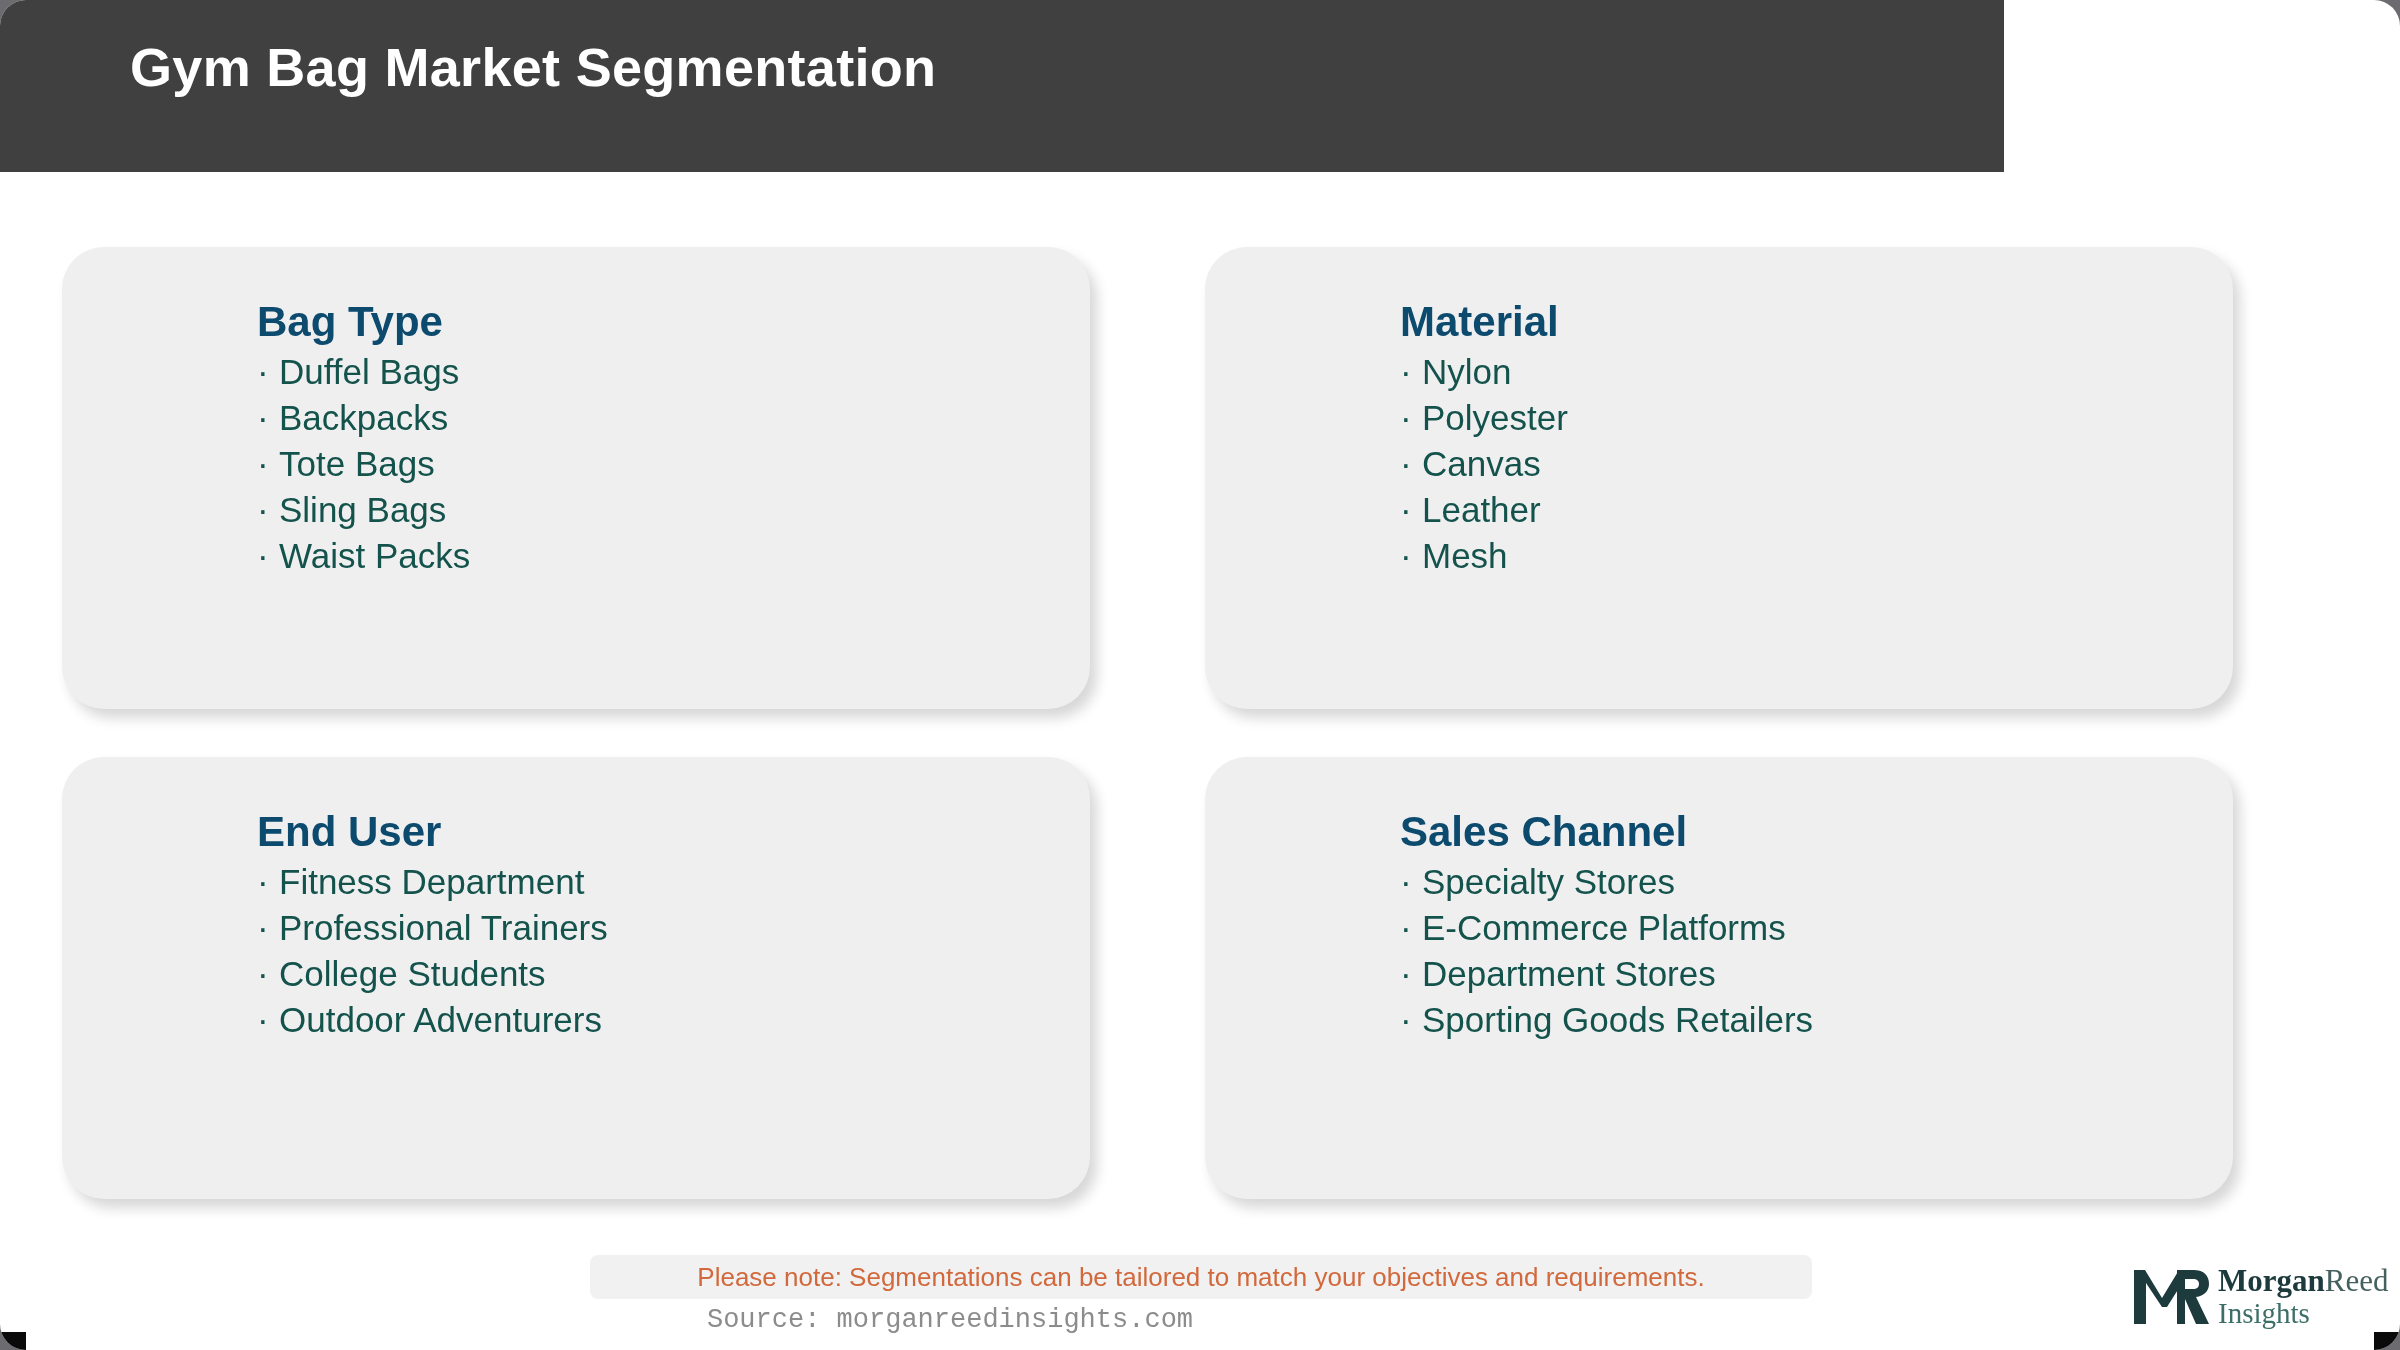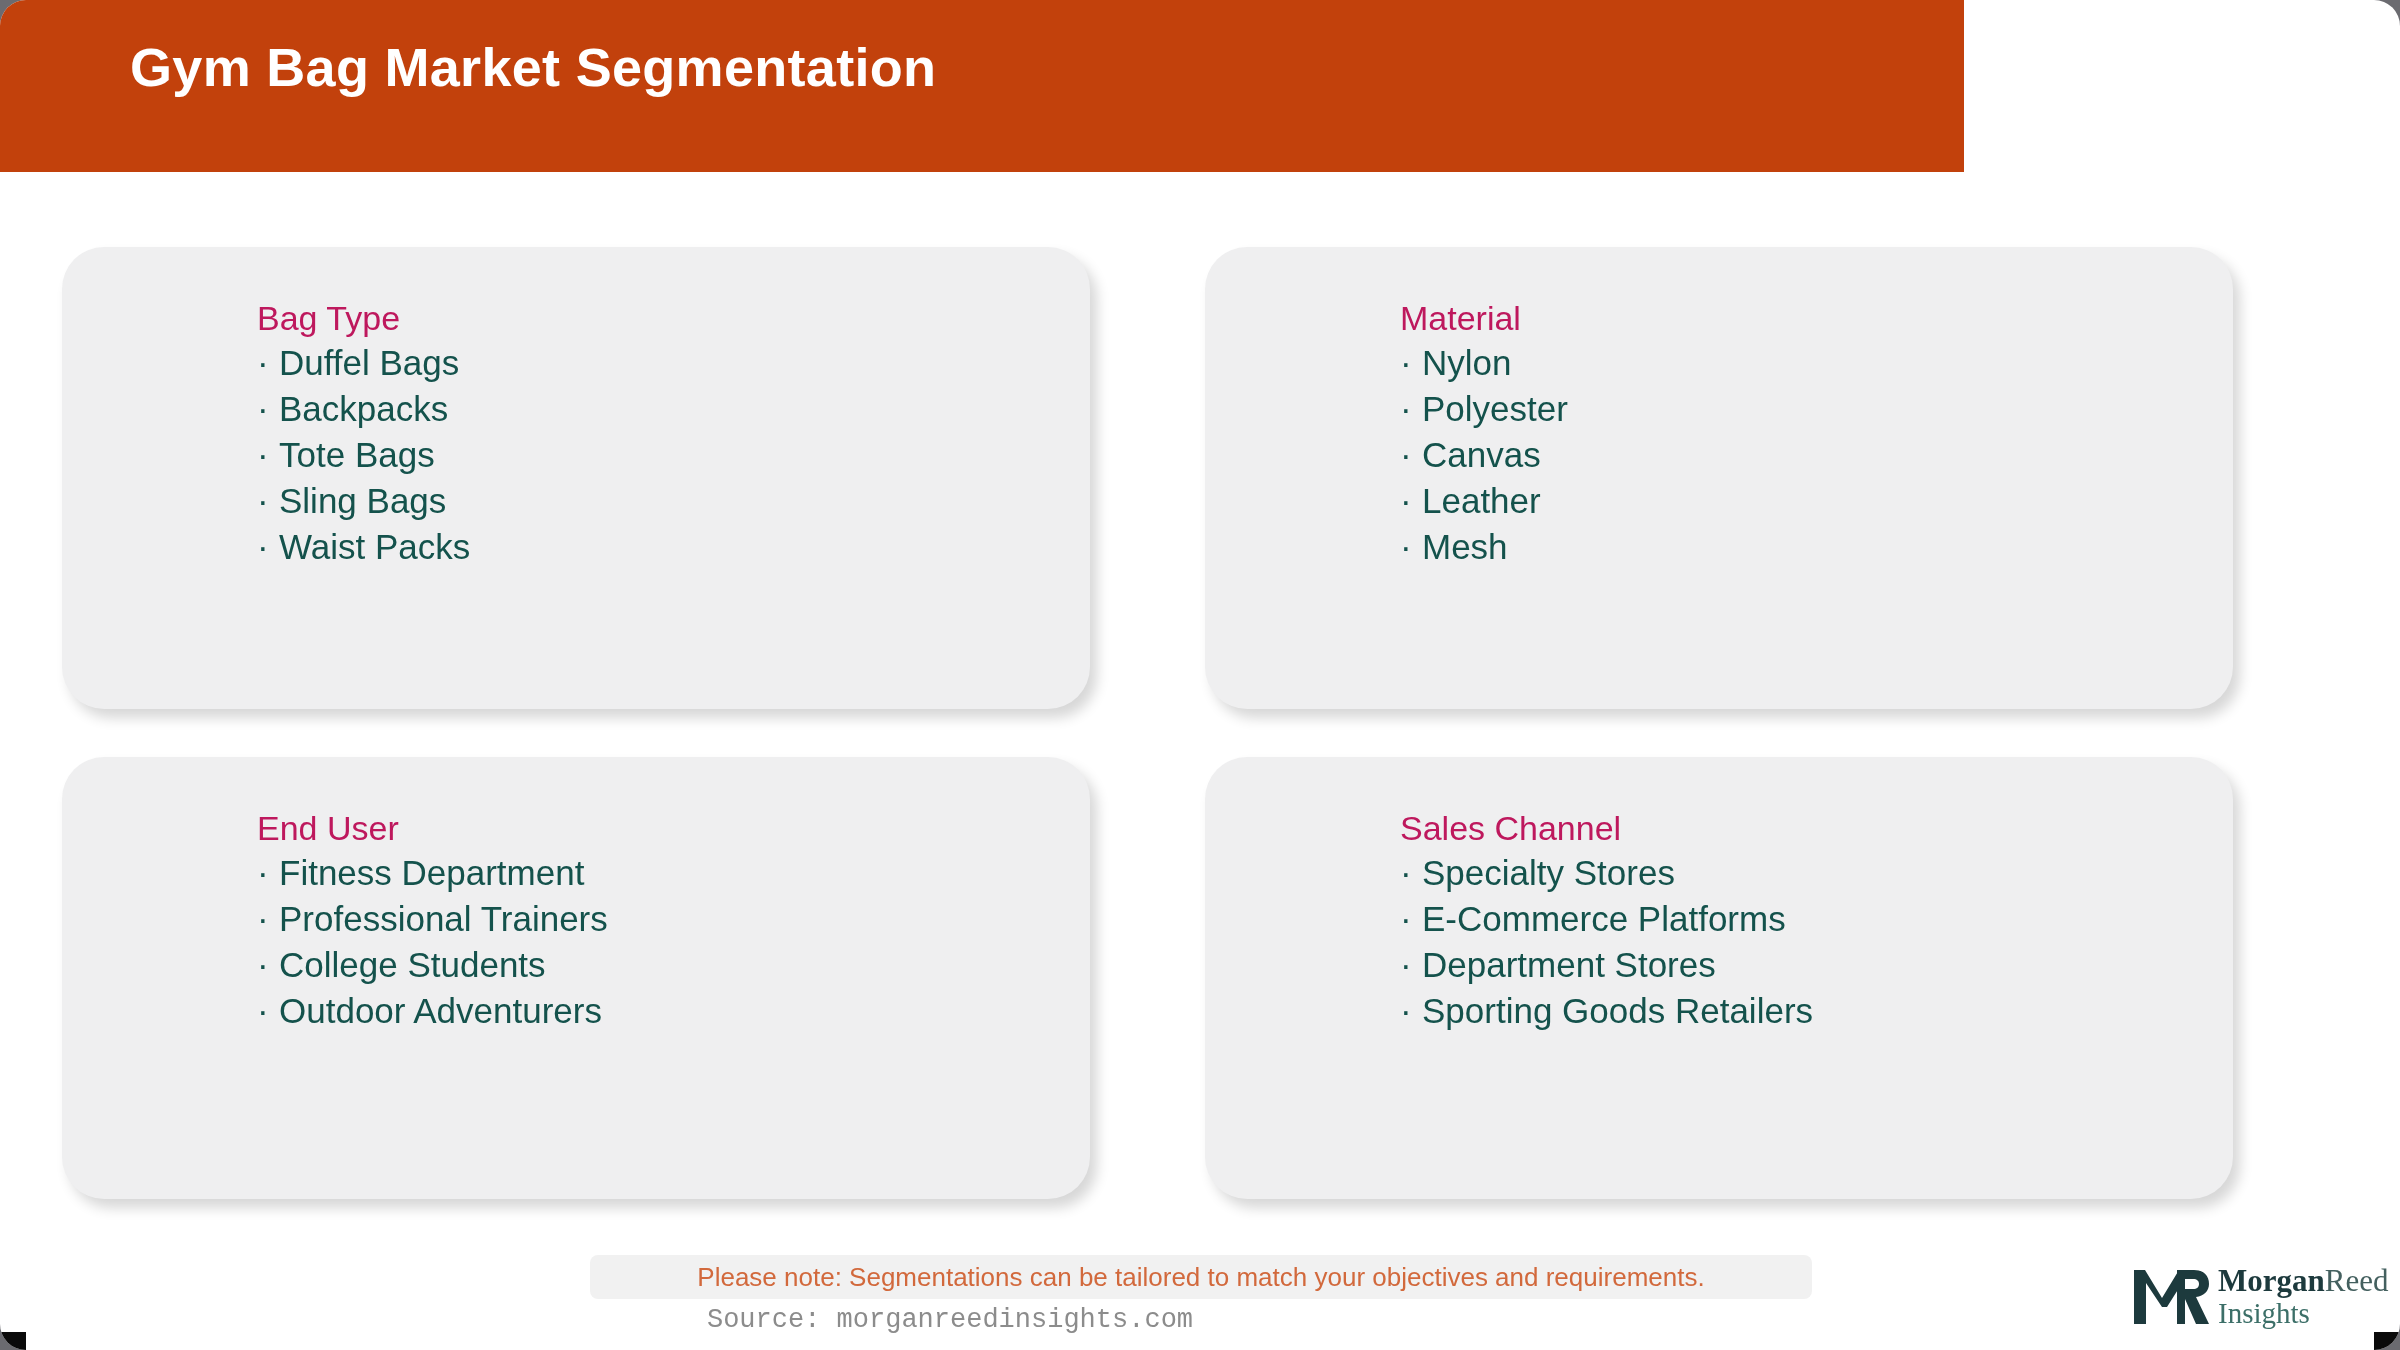"Gym Bag Market Segmentation" #header { background: #c2410c -> #404040; padding-left: none -> 40px }
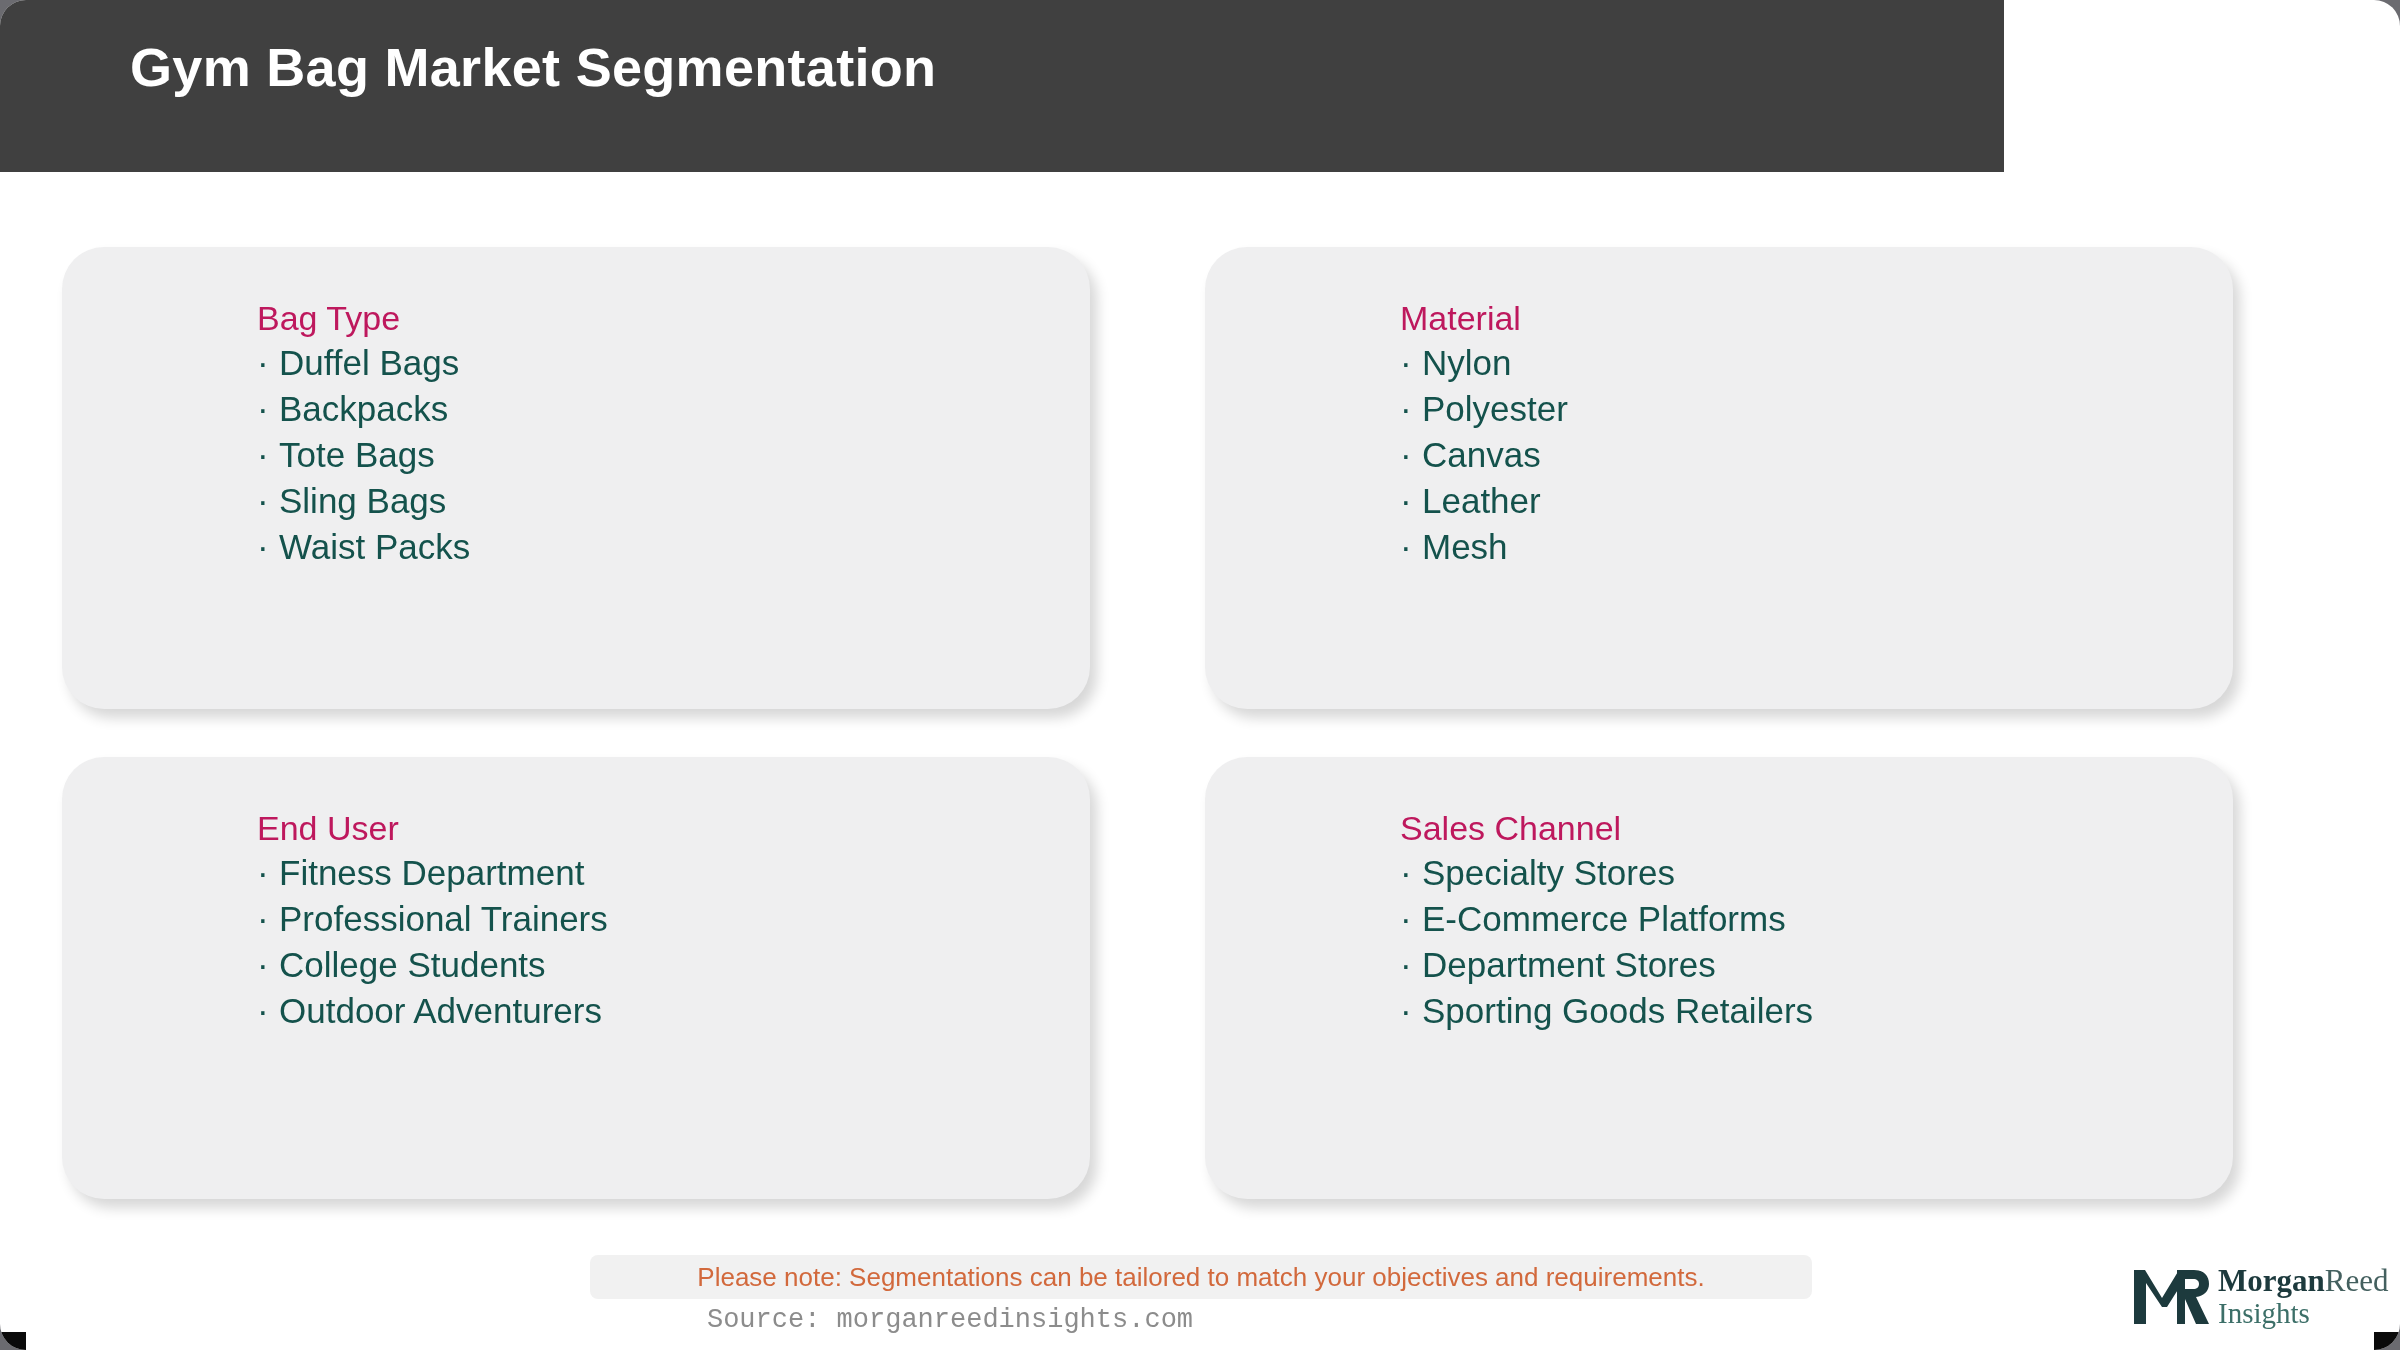"Bag Type" .card-title { color: #be185d -> #0c4a6e; font-size: 34px -> 42px; font-weight: normal -> bold }
